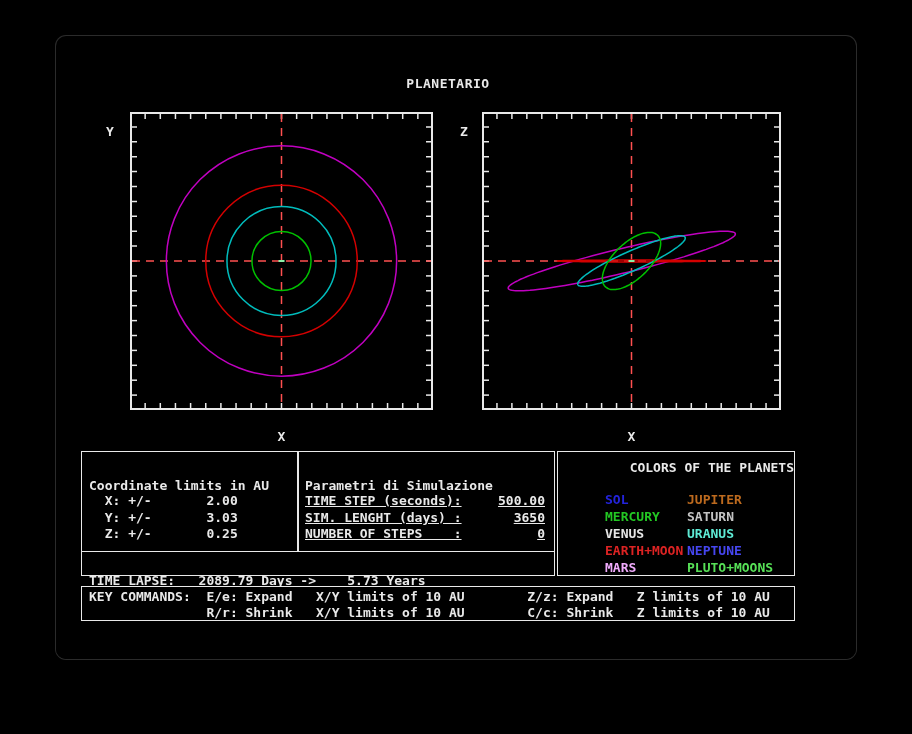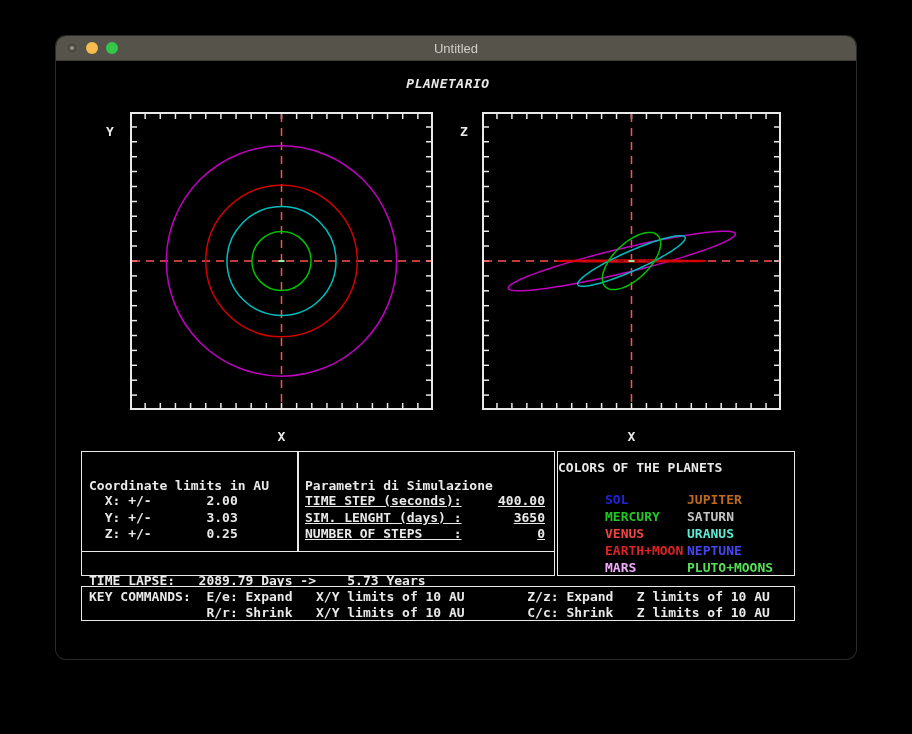"Untitled" div.titlebar { html: <div> <div> <span> <span></span> </span> <span></span> <span></span> </div> <span>Untitled</span> </div> -> none }
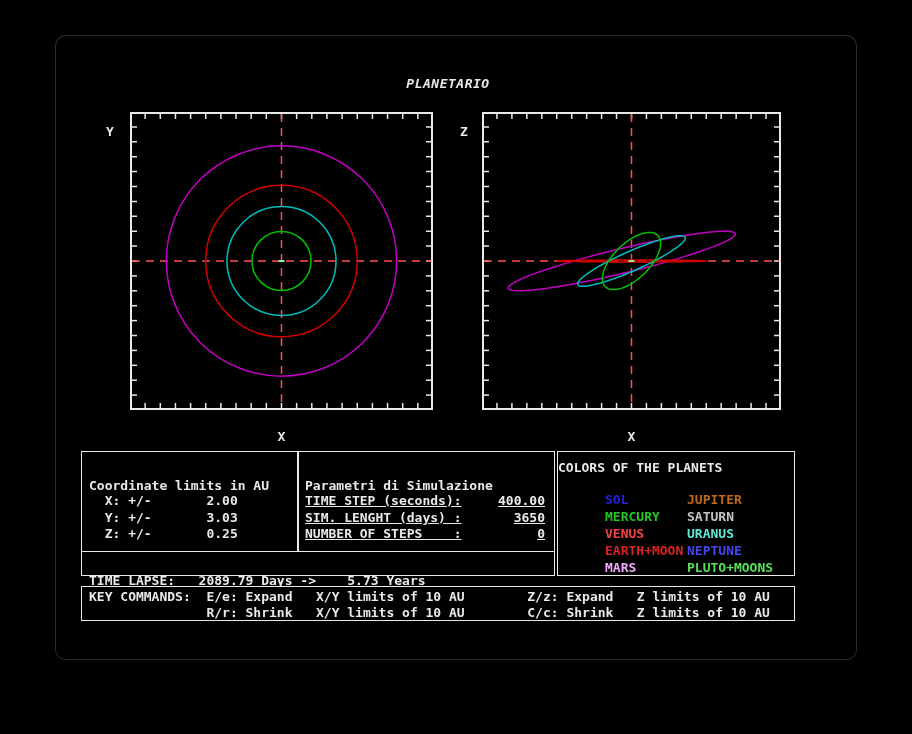"PLANETARIO" .app-title { font-style: italic -> none }
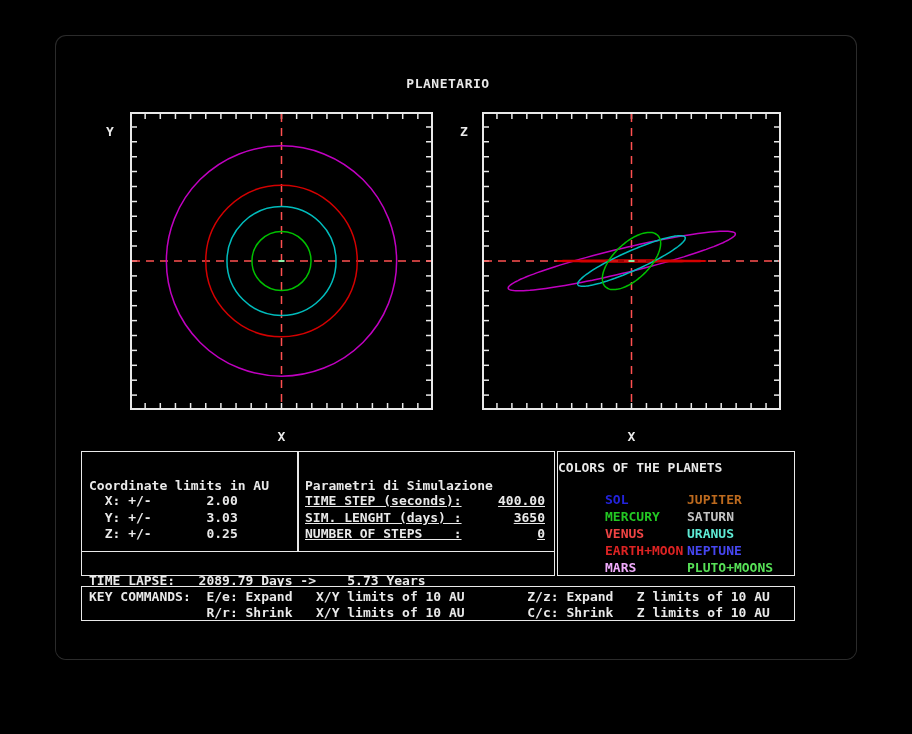"COLORS OF THE PLANETS" .legend-header { text-align: left -> right }
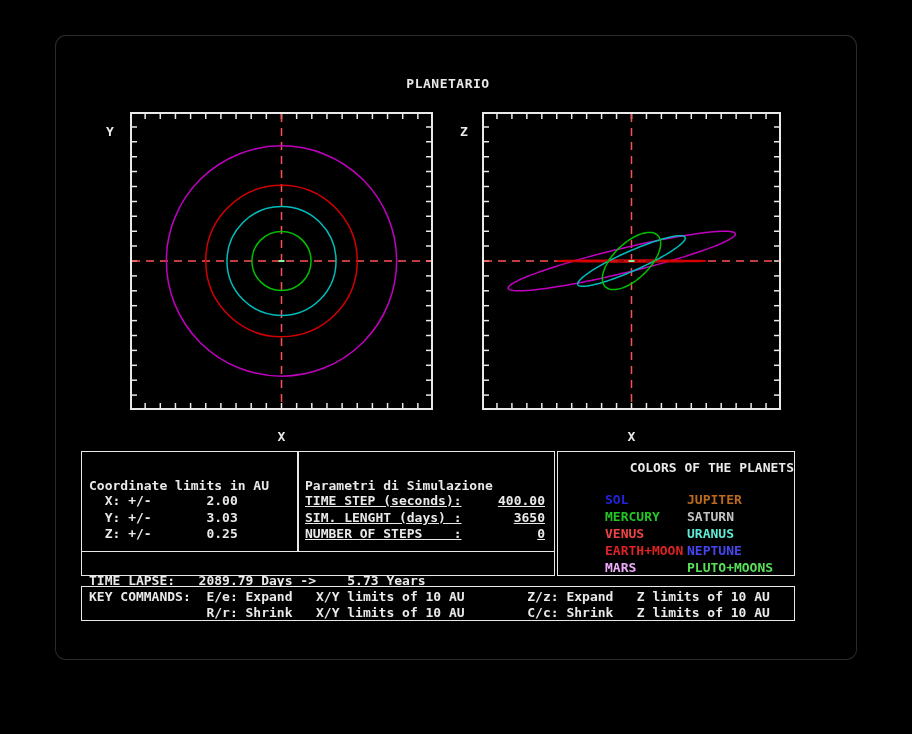"400.00" span.val { text: 400.00 -> 500.00 }
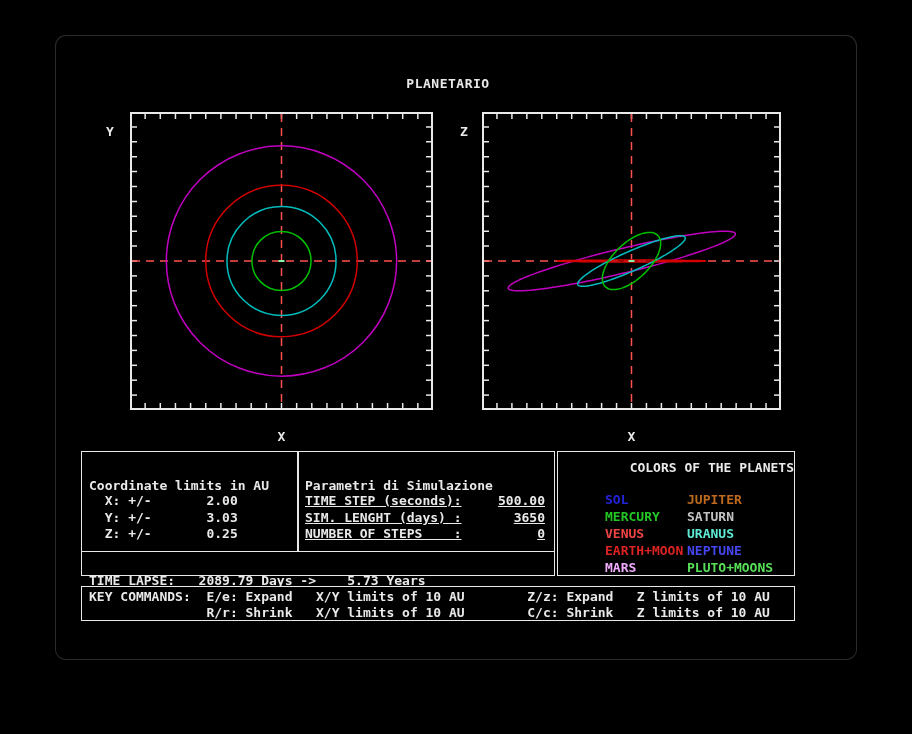"VENUS" span.legend-item { color: #ef4444 -> #e5e5e5 }
